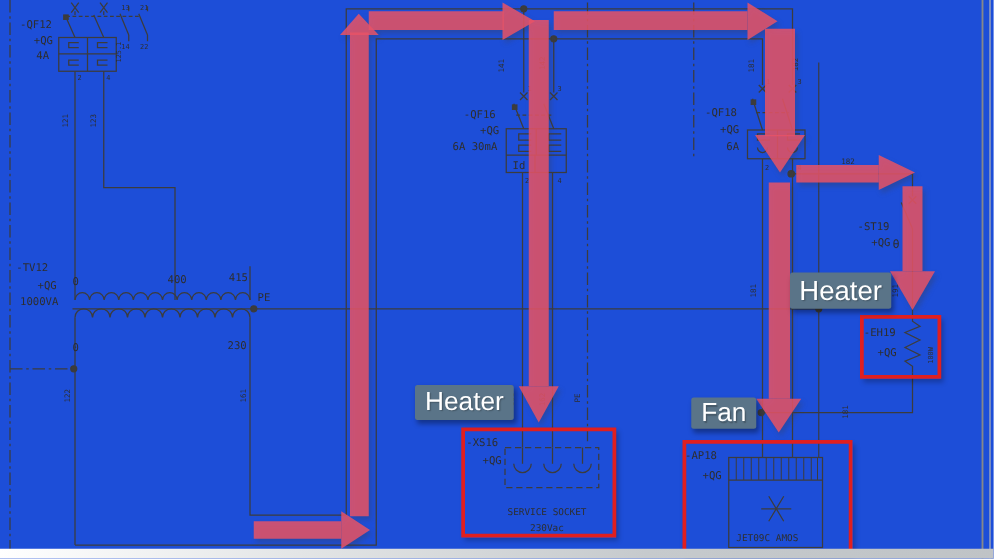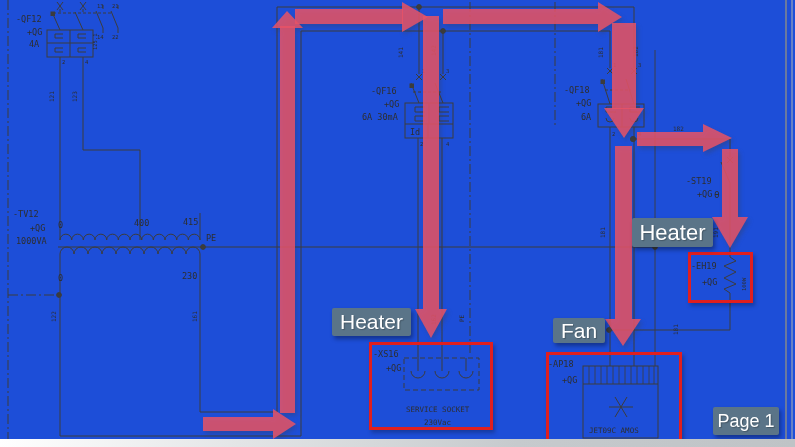"Page 1" div.callout { html: <div>Page 1</div> -> none }
